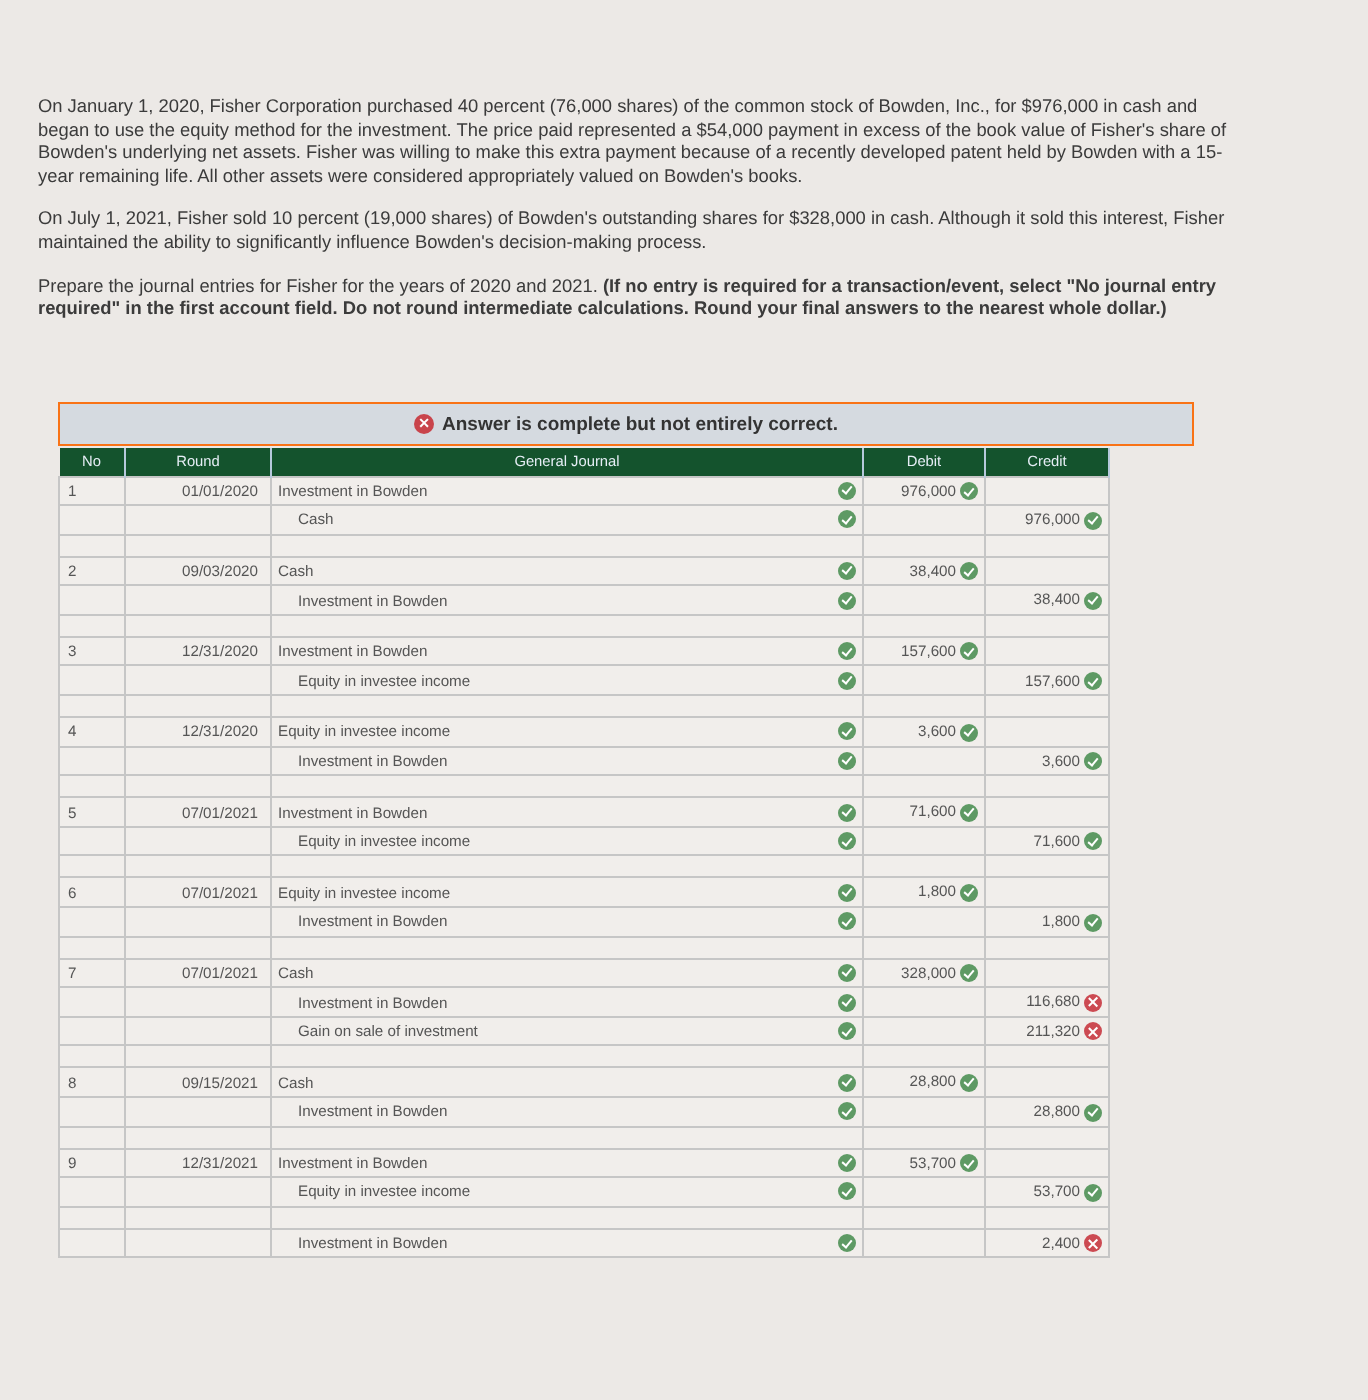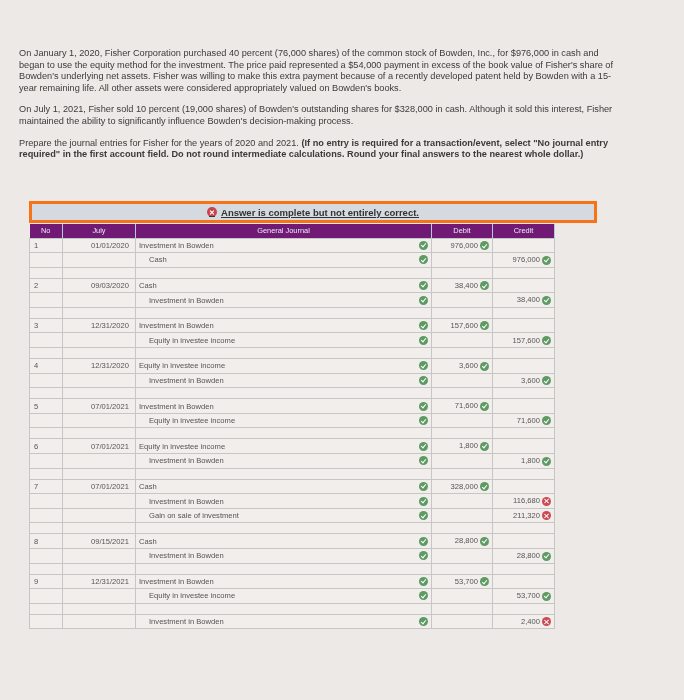"Answer is complete but not" .banner { border: 3px solid #f97316 -> 1px solid #f97316; text-decoration: underline -> none }
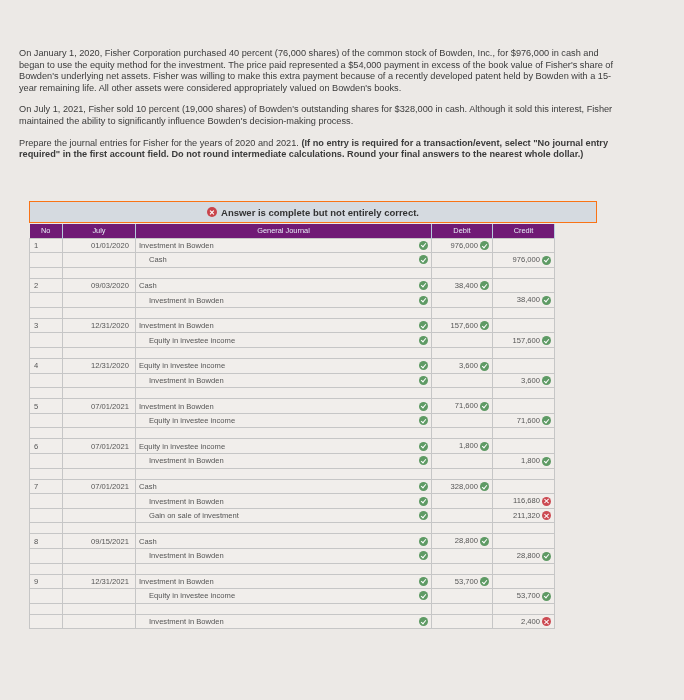"No" table.journal th { background: #701a75 -> #14532d }
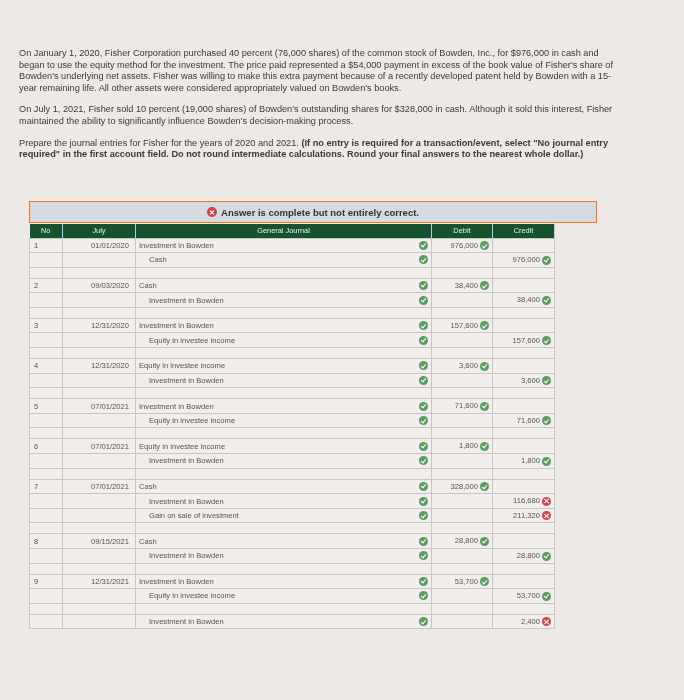"July" th { text: July -> Round }
